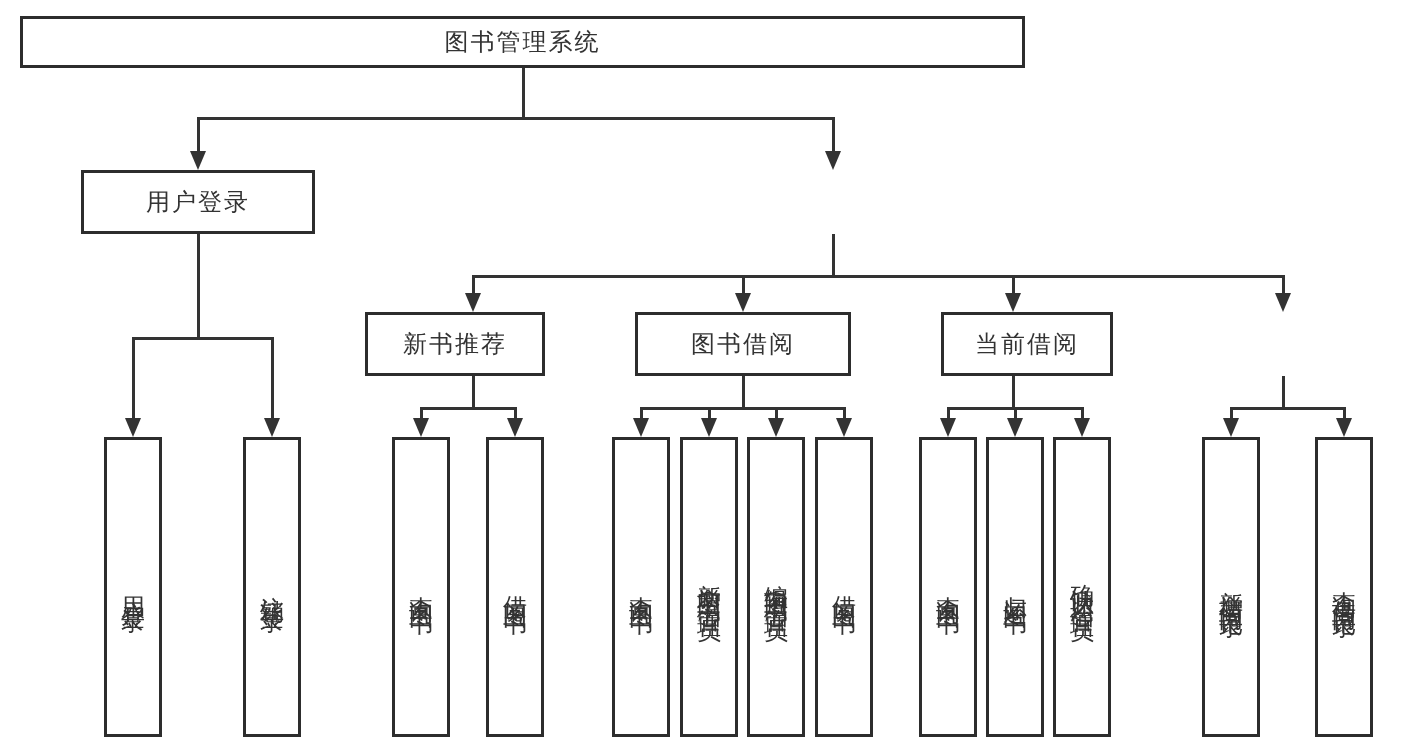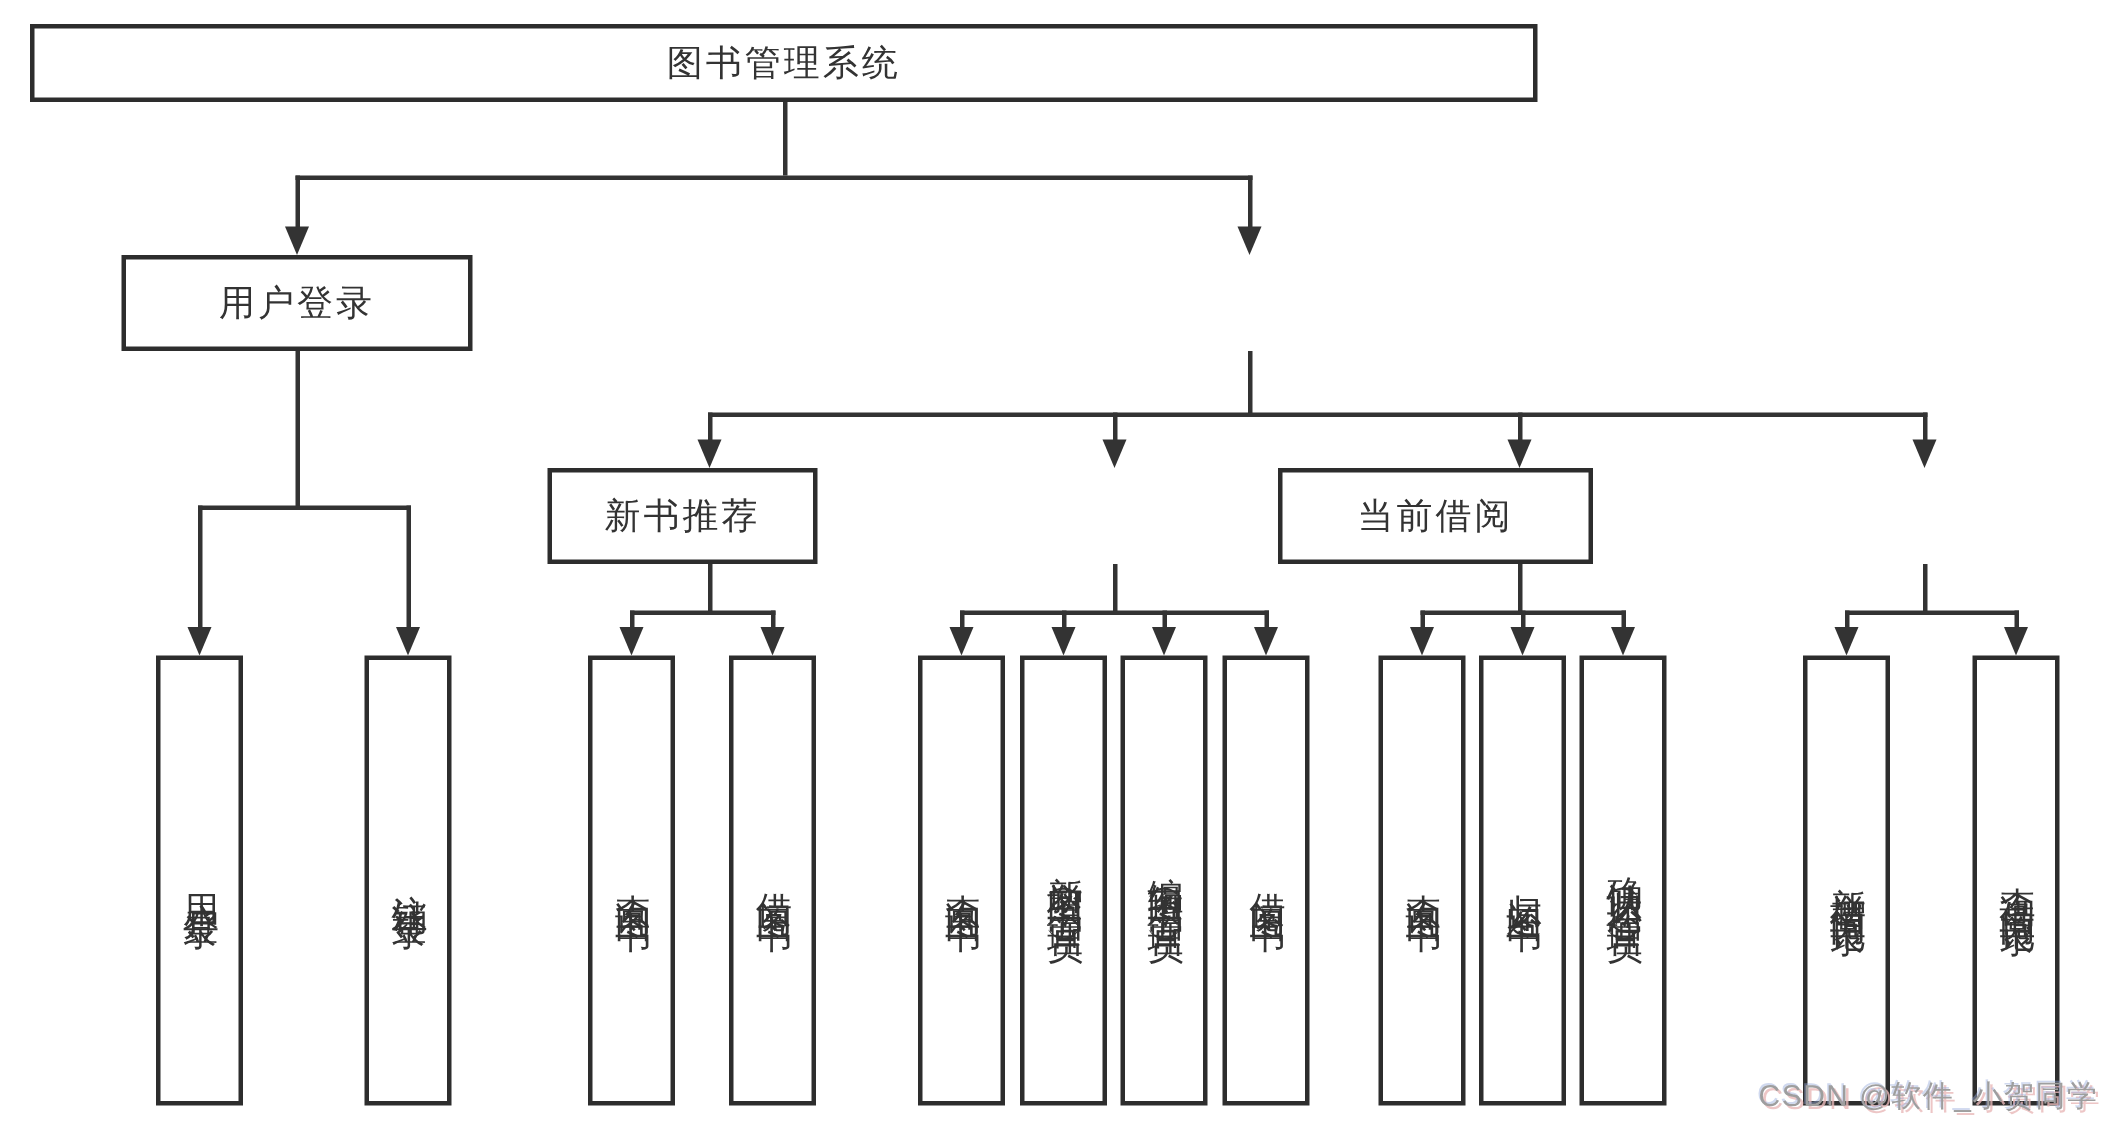"图书借阅" div.box { html: none -> <div> <span>图书借阅</span> </div> }
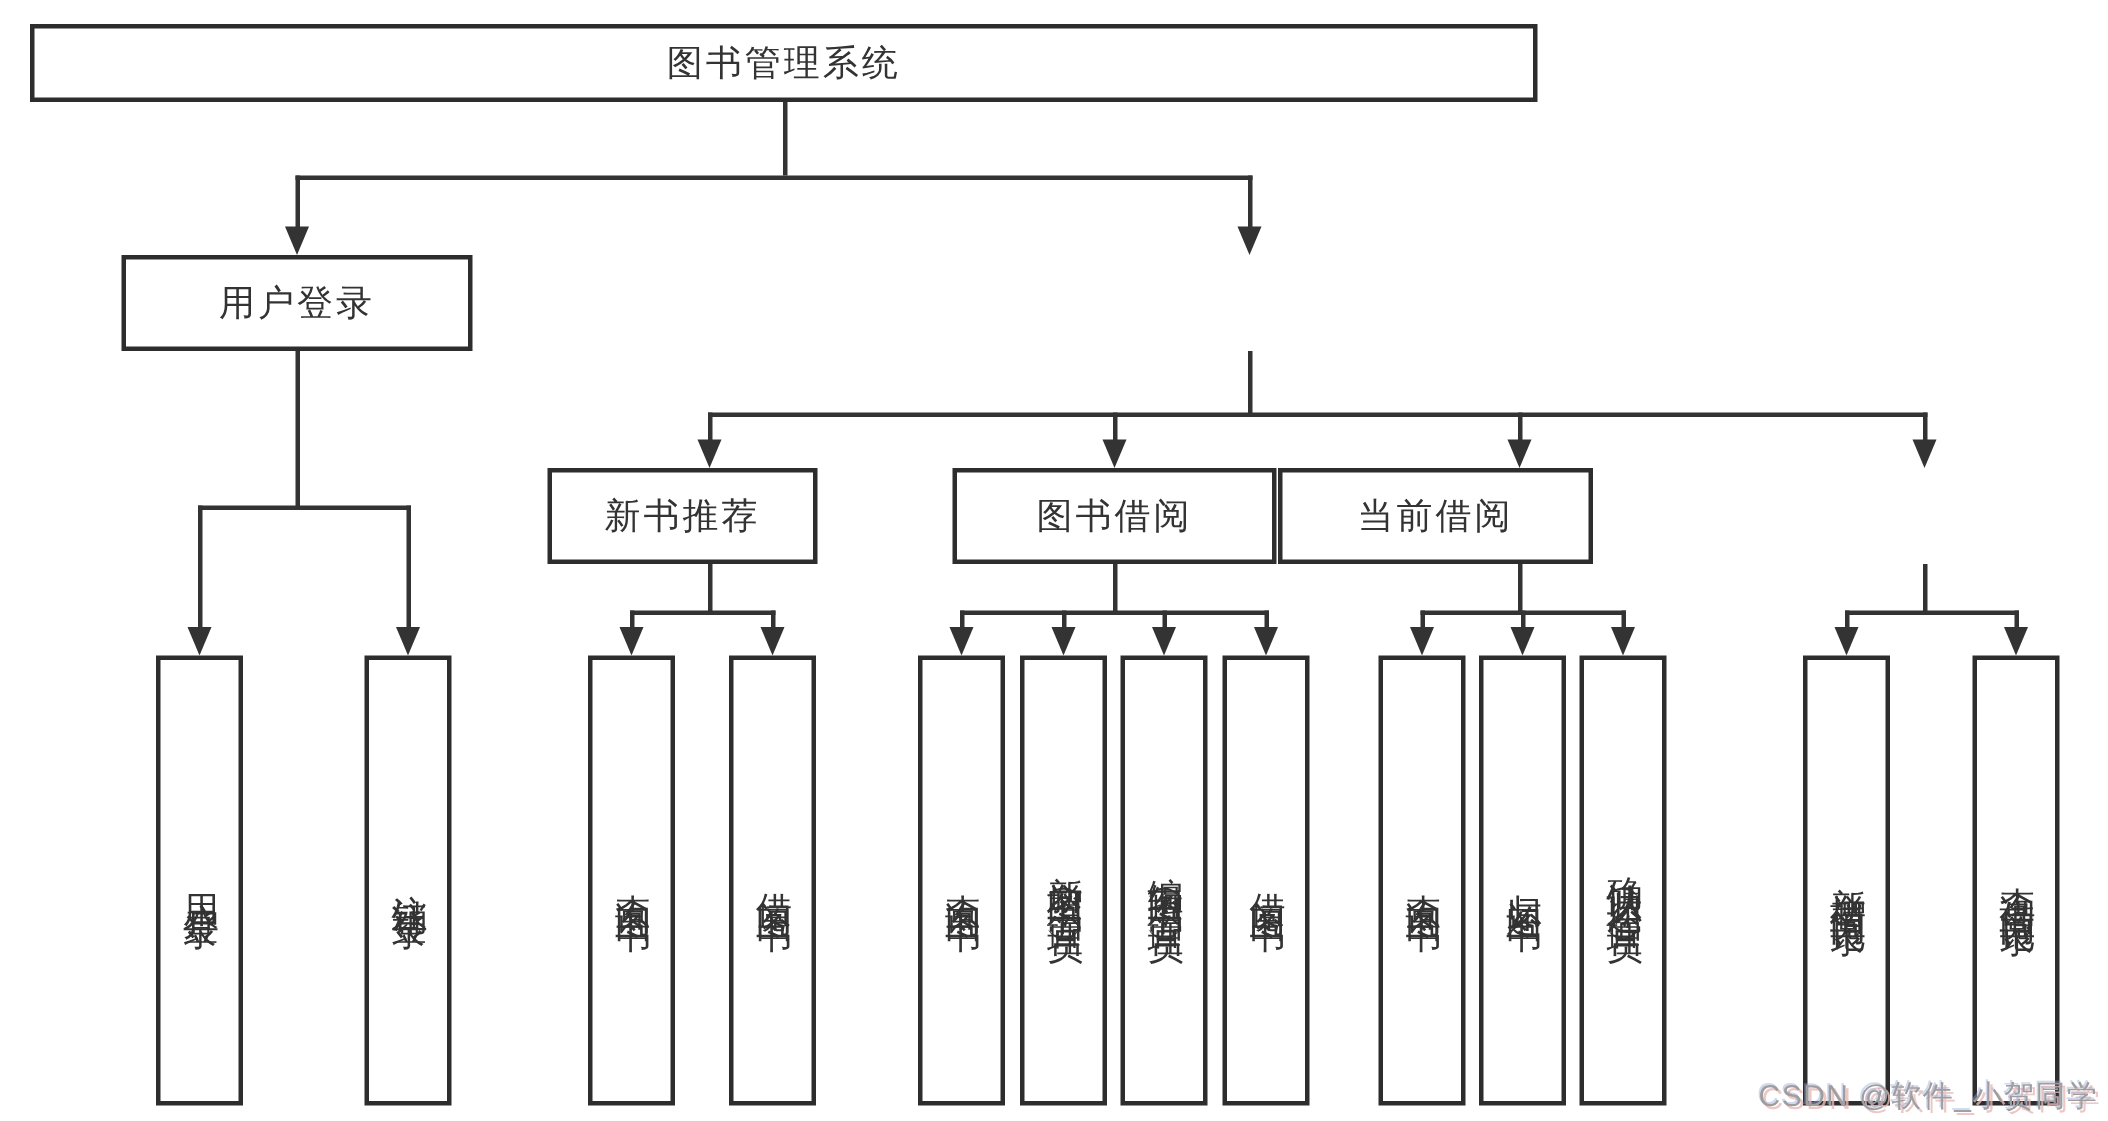"当前借阅" div.box { left: 852px -> 941px; width: 210px -> 172px }
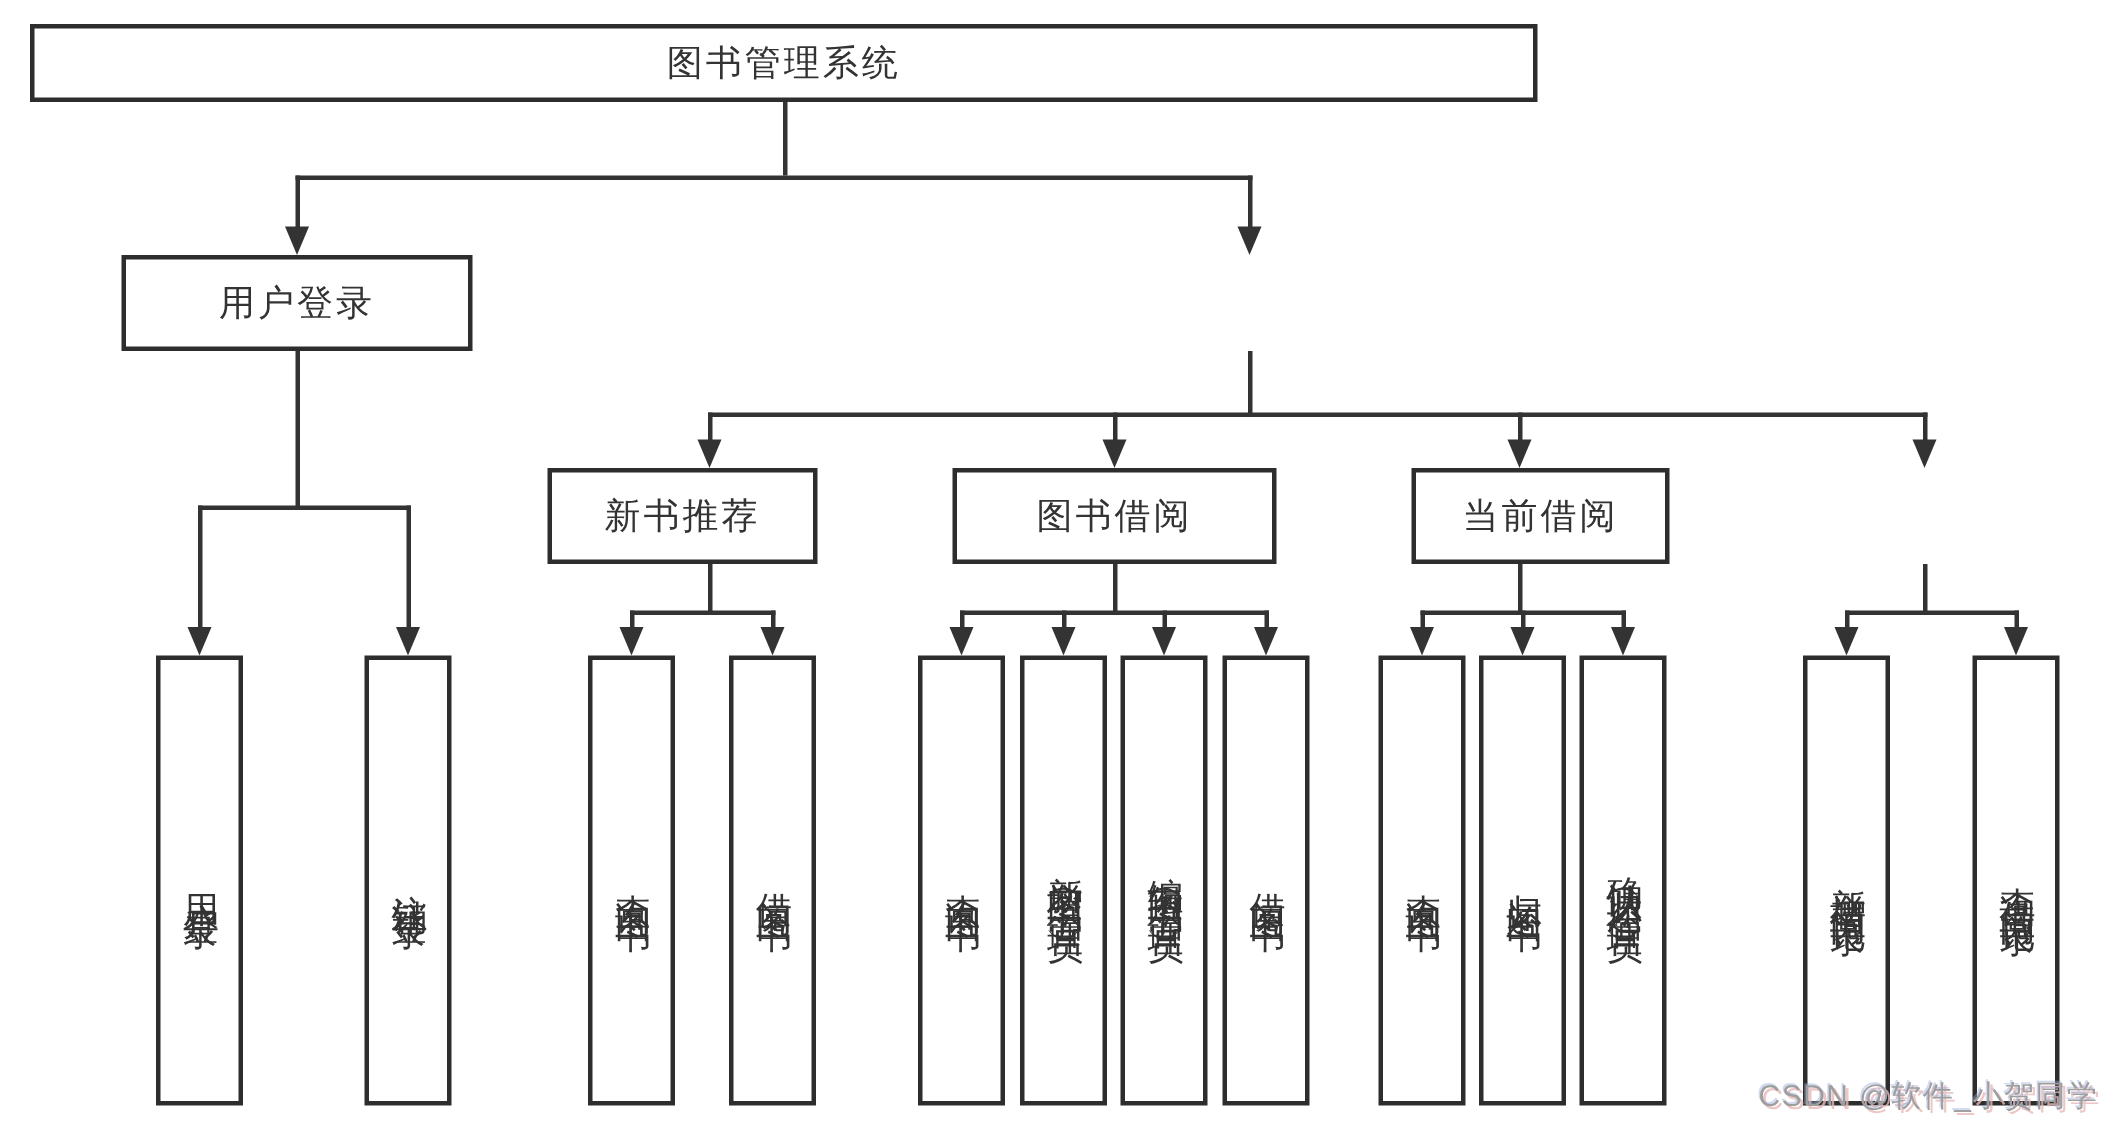"CSDN @软件_小贺同学" div.watermark { html: <div>CSDN @软件_小贺同学</div> -> none }
